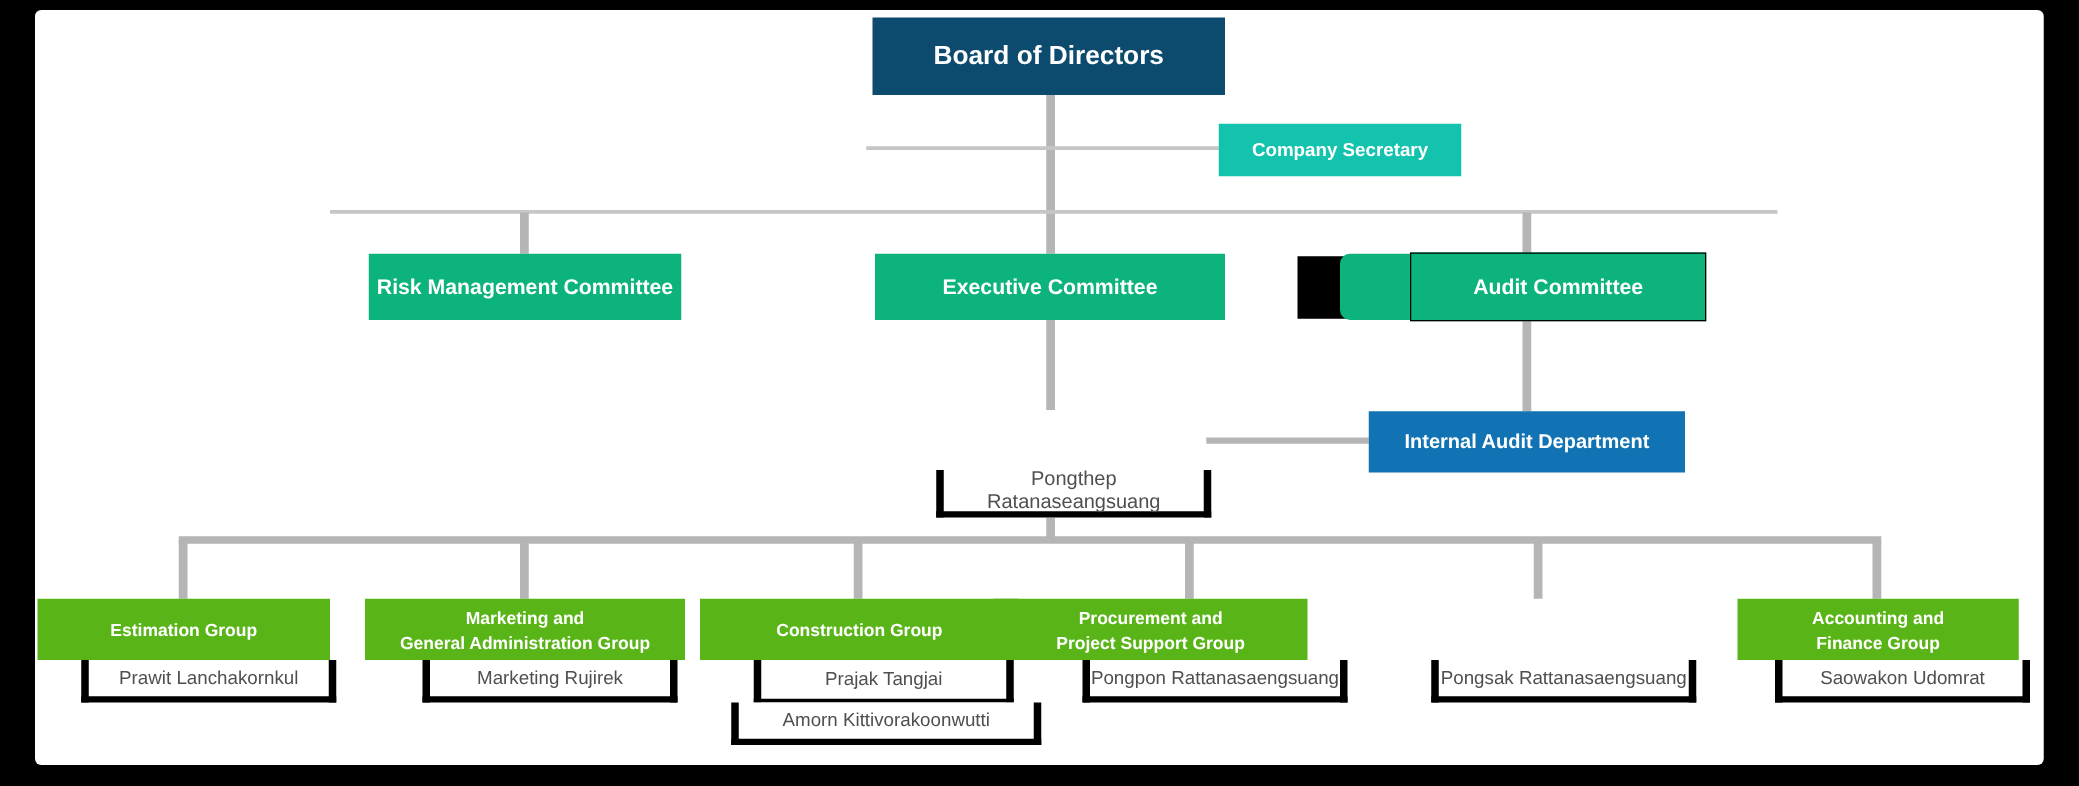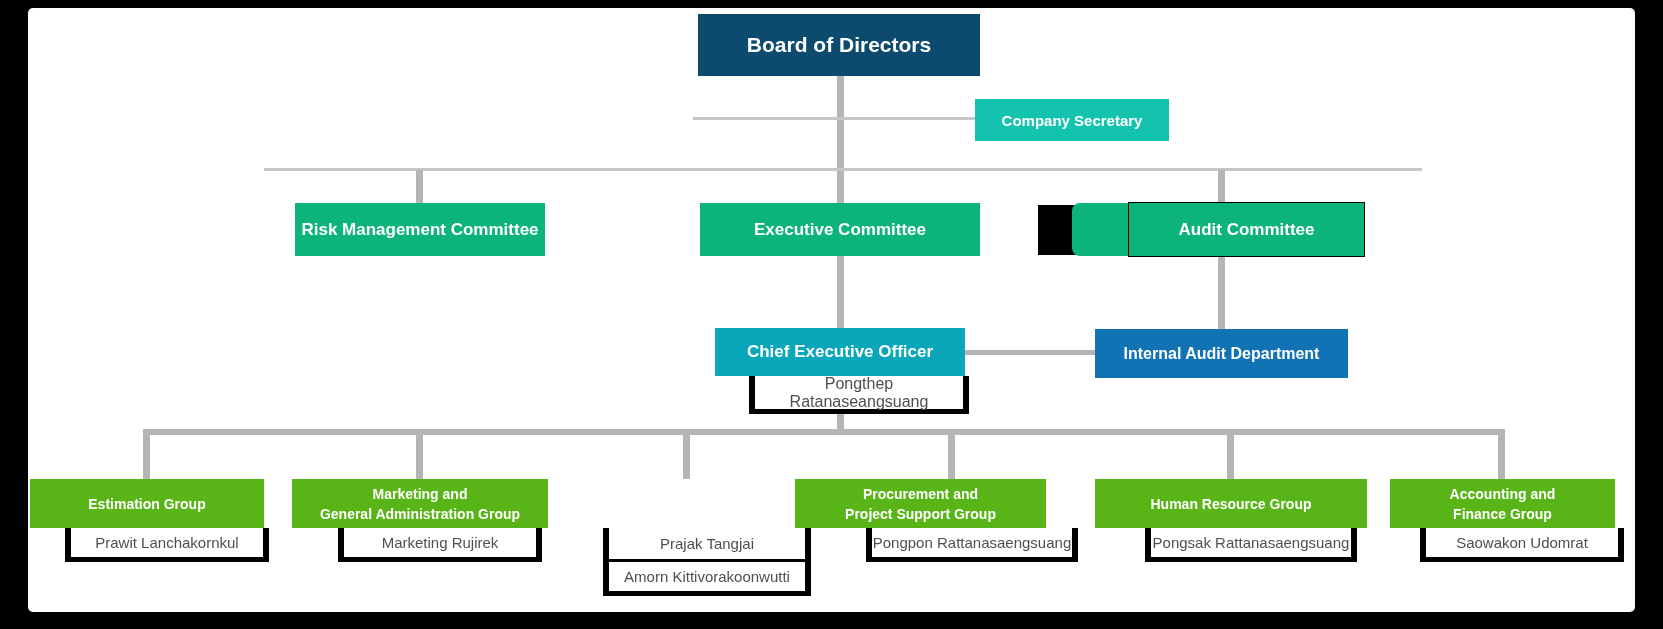"Chief Executive Officer" div.node { html: <div> <span>Chief Executive Officer</span> </div> -> none }
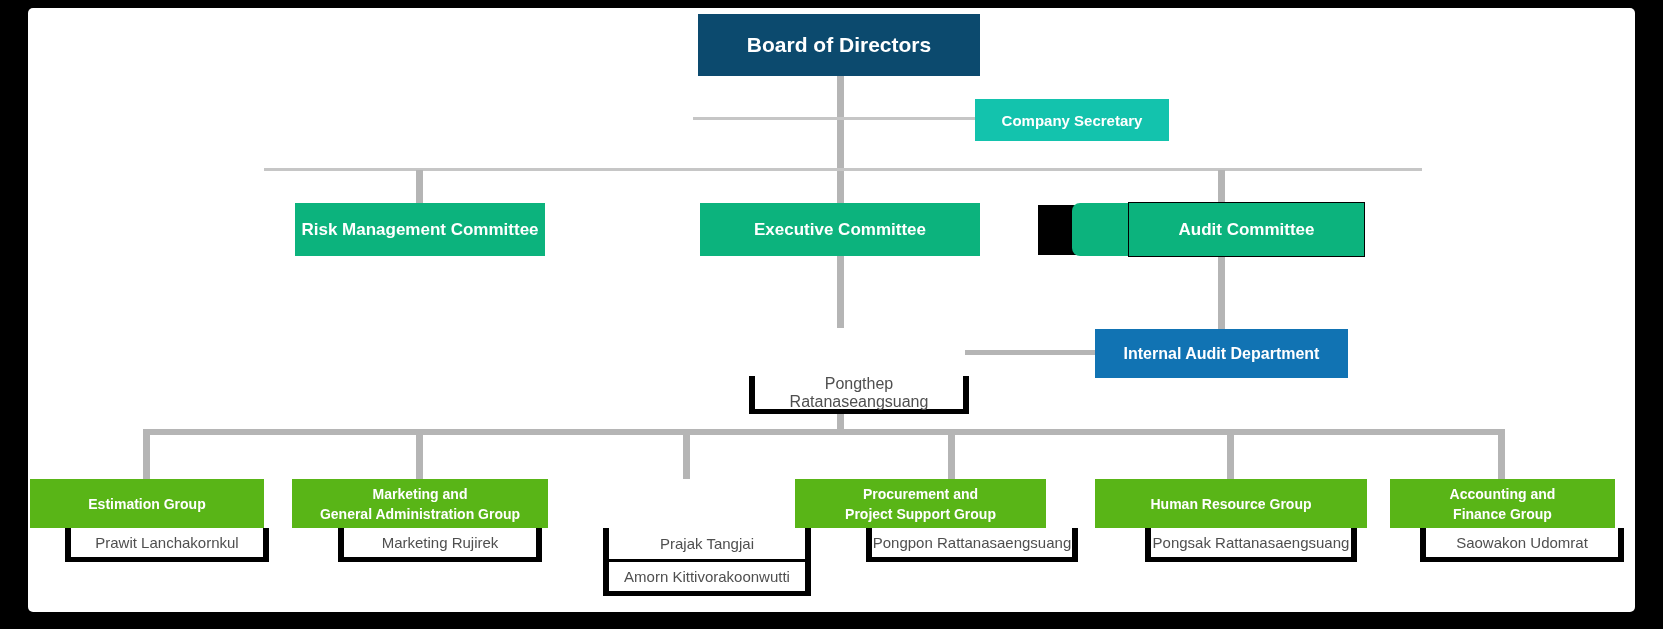"Construction Group" div.node { html: none -> <div> <span>Construction Group</span> <span></span> </div> }
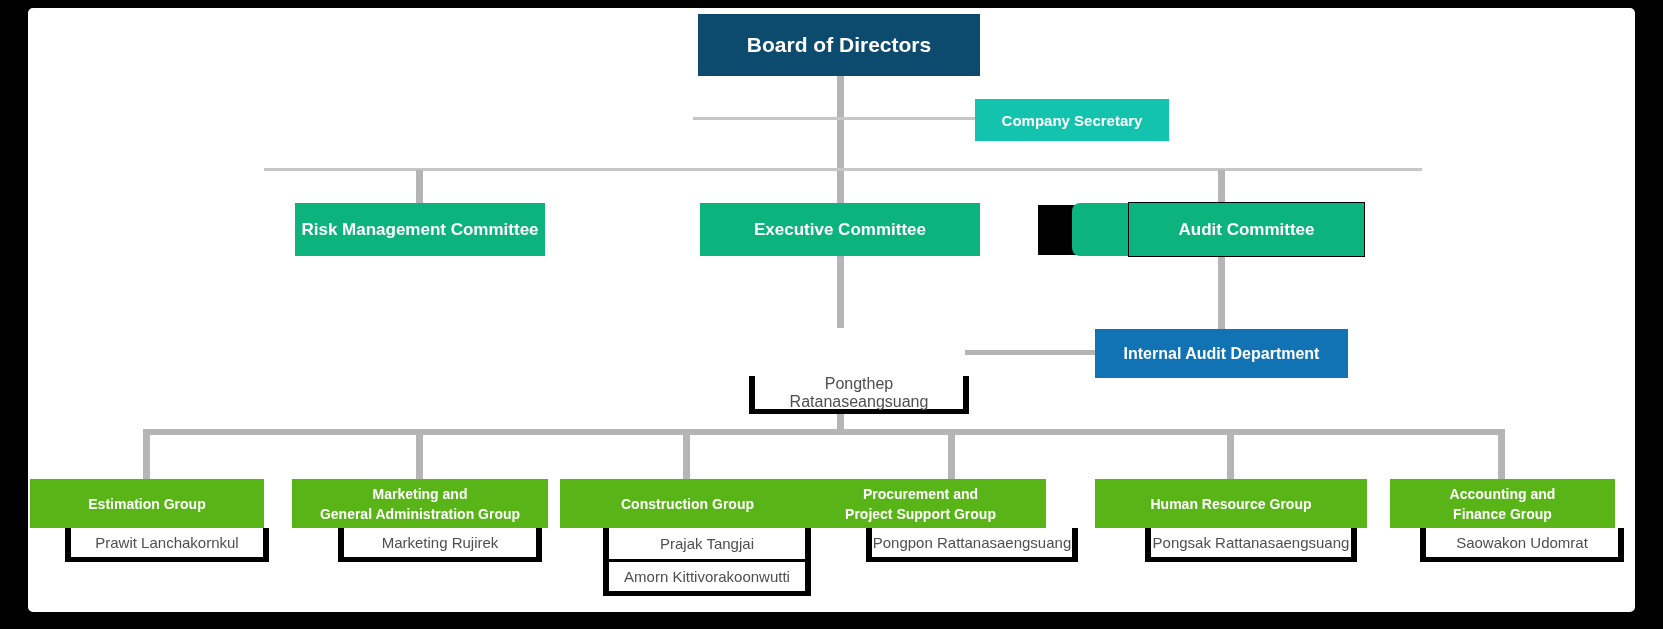"Human Resource Group" div.node { html: <div> <span>Human Resource Group</span> <span></span> </div> -> none }
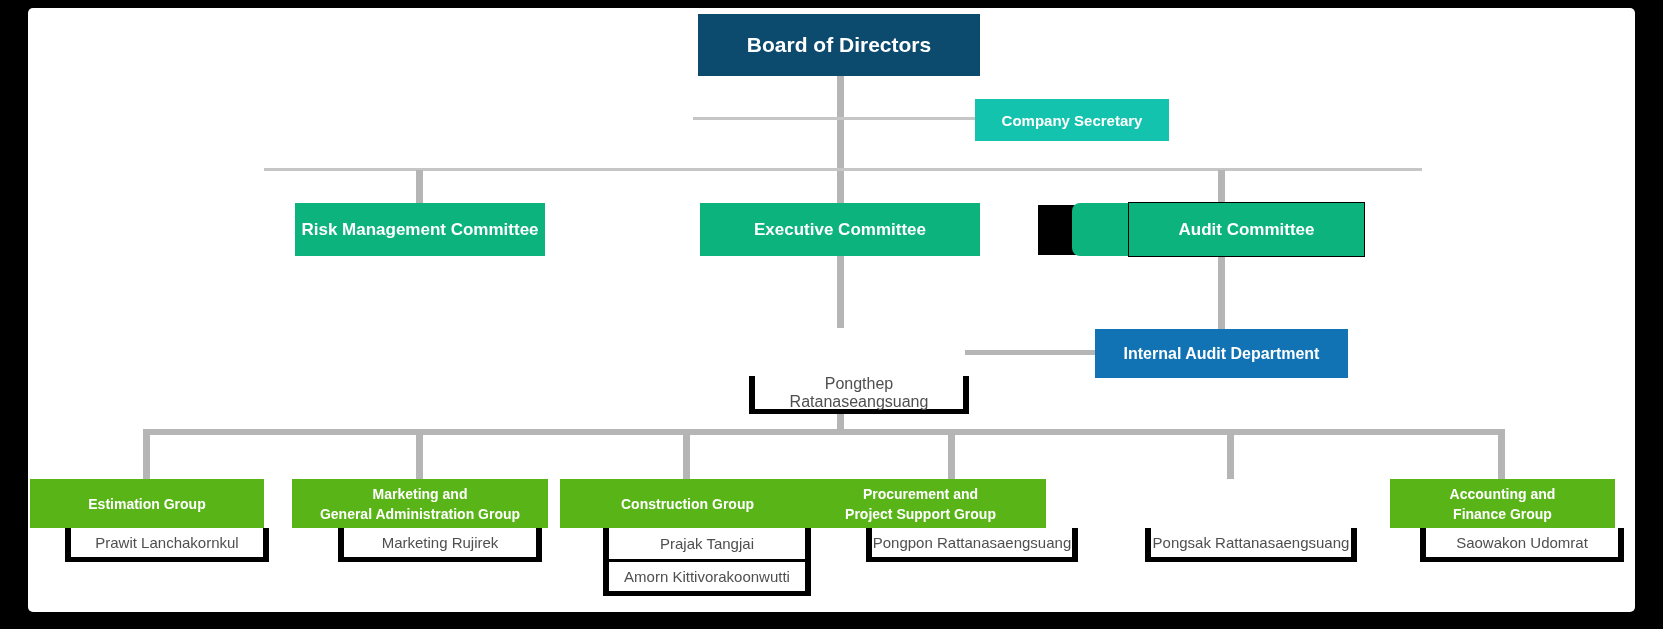"Amorn Kittivorakoonwutti" #nb2b { left: 583px -> 565px; width: 208px -> 248px }
